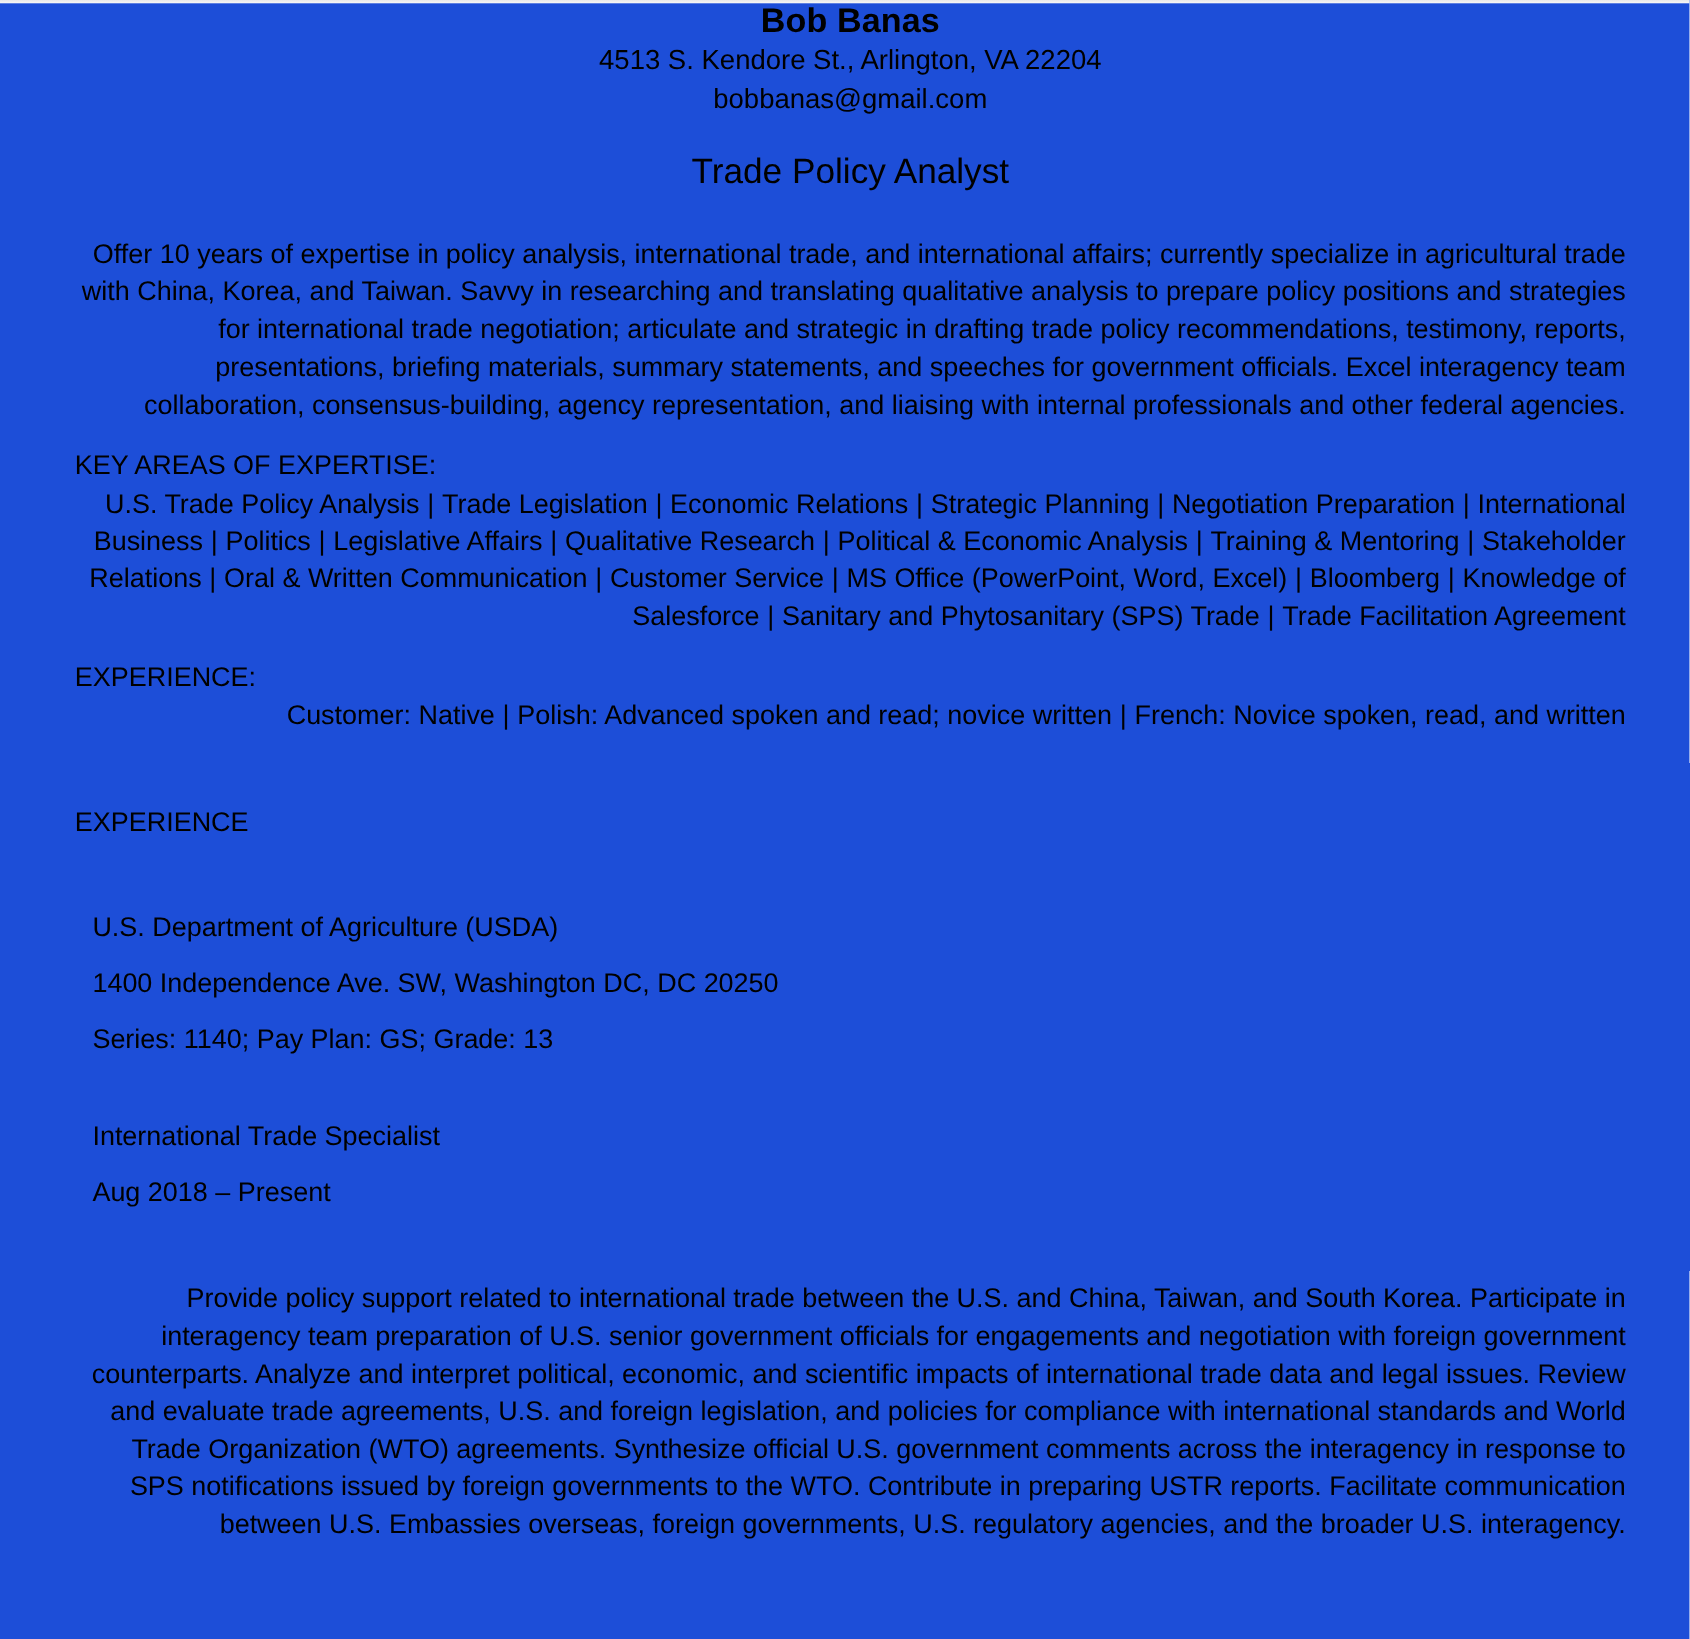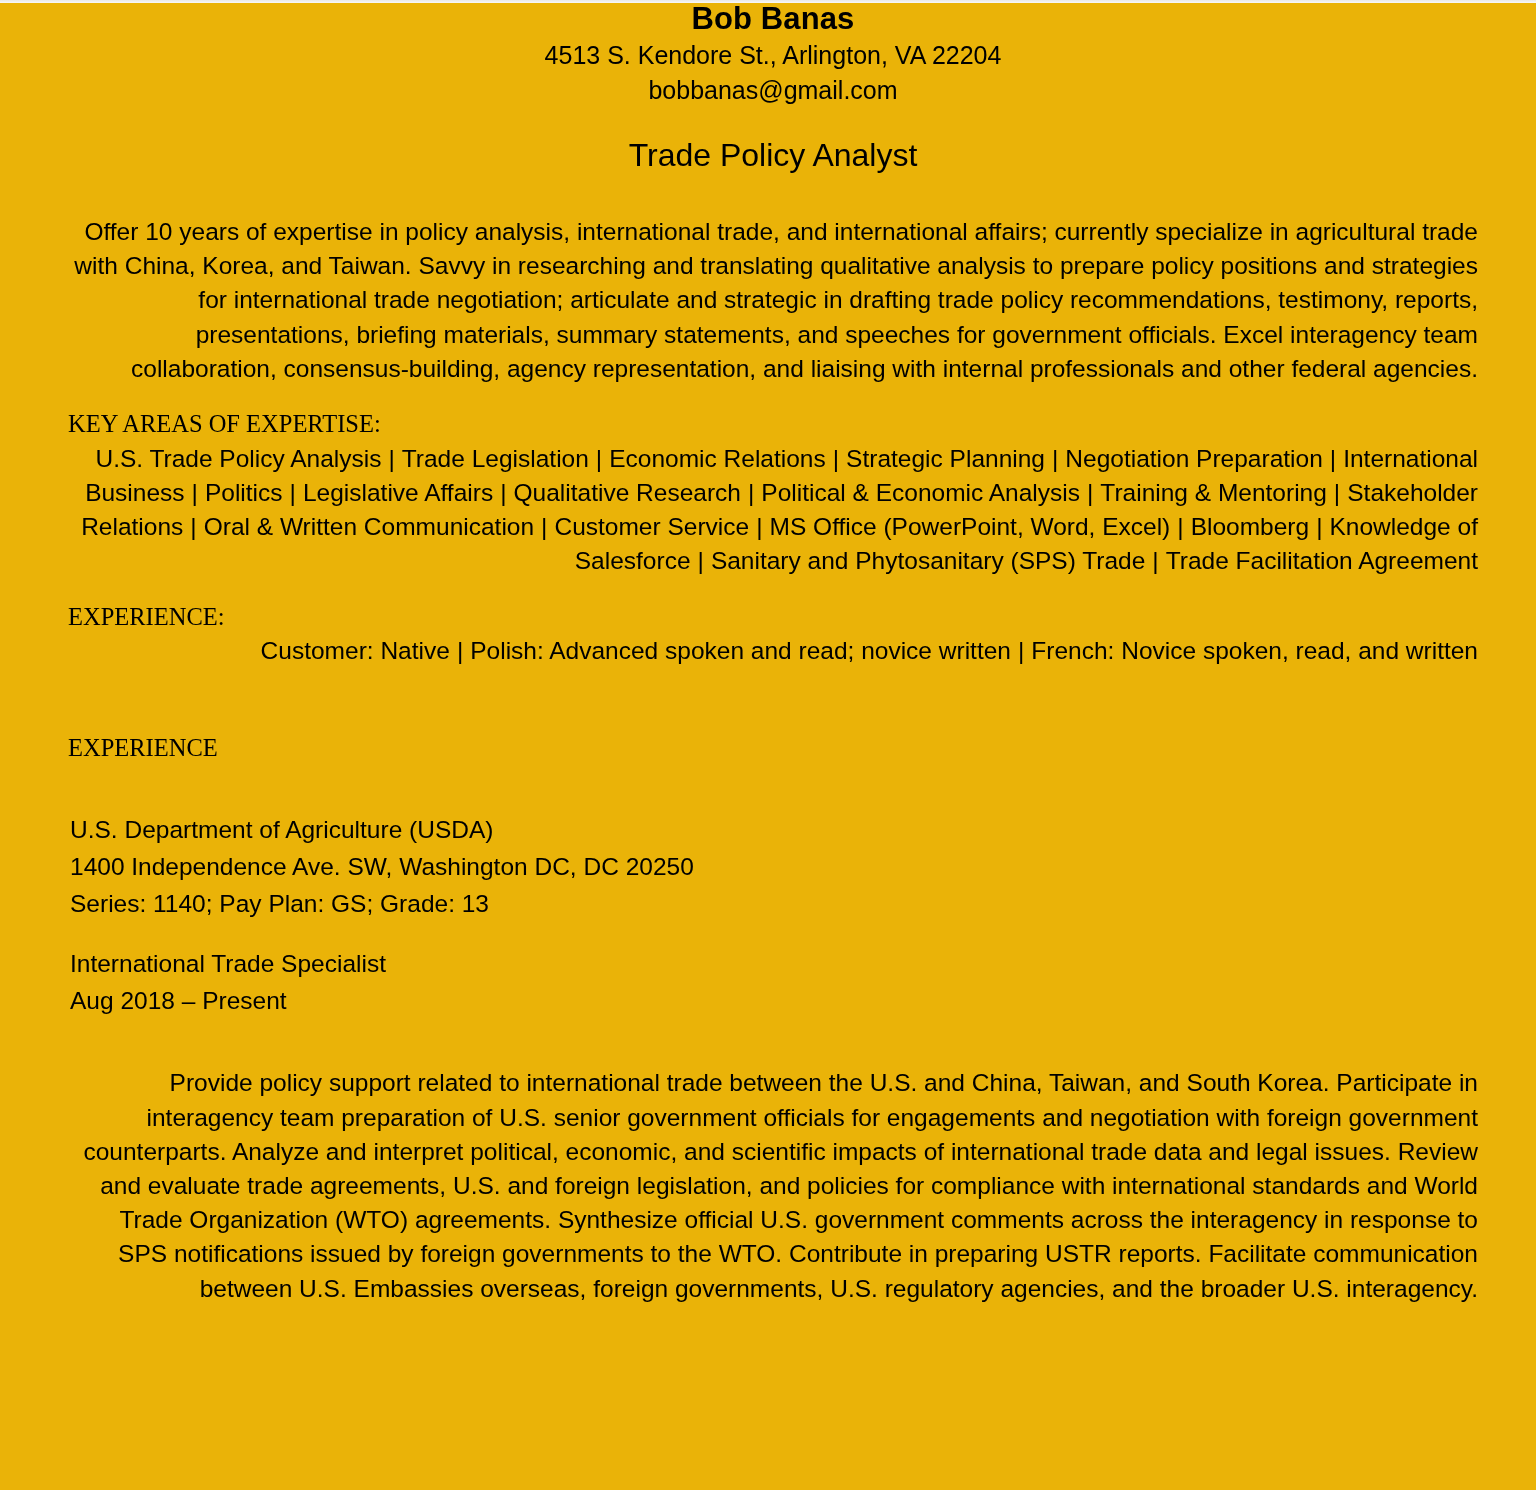"Bob Banas" .page { background: #eab308 -> #1d4ed8 }
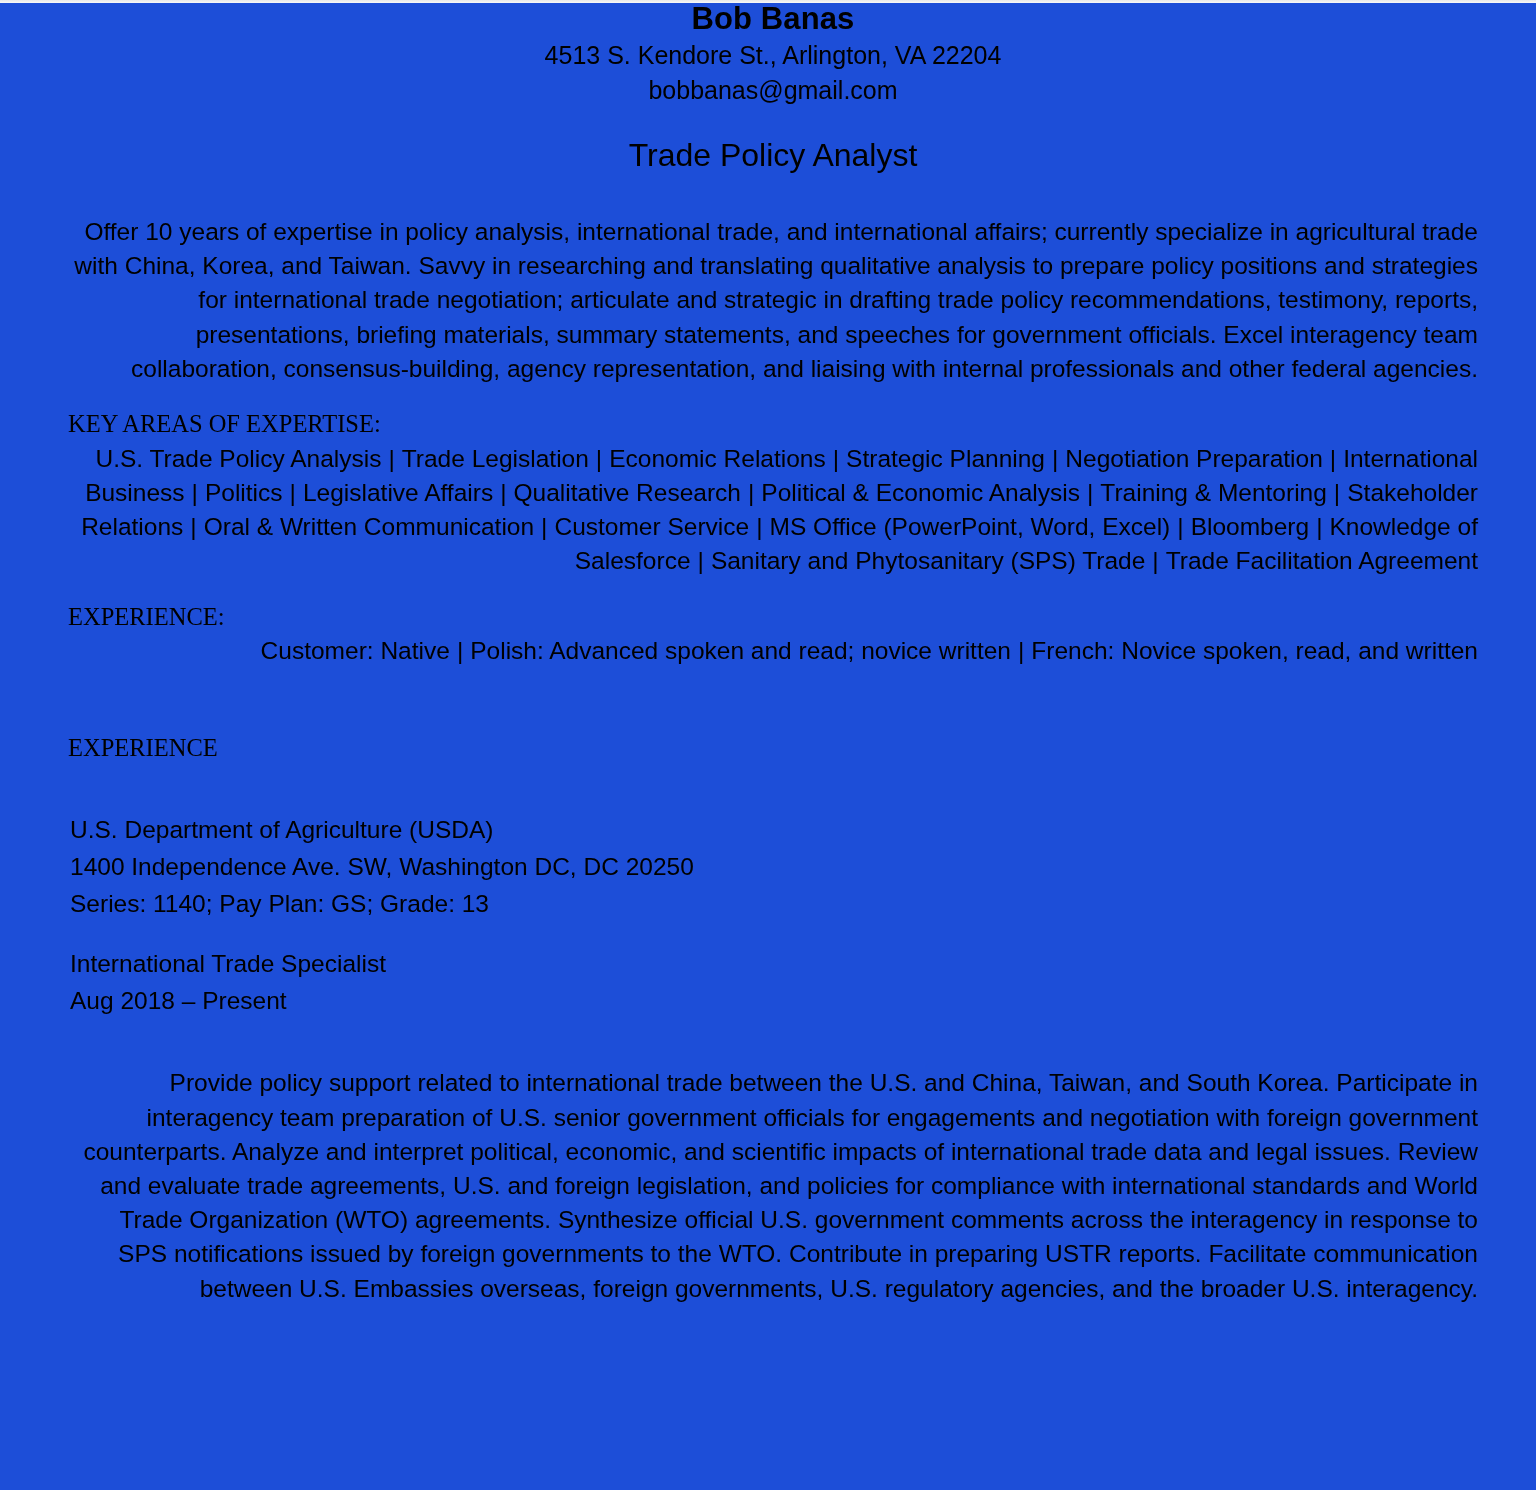"KEY AREAS OF EXPERTISE:" .section-label { font-family: Liberation Serif, serif -> none }
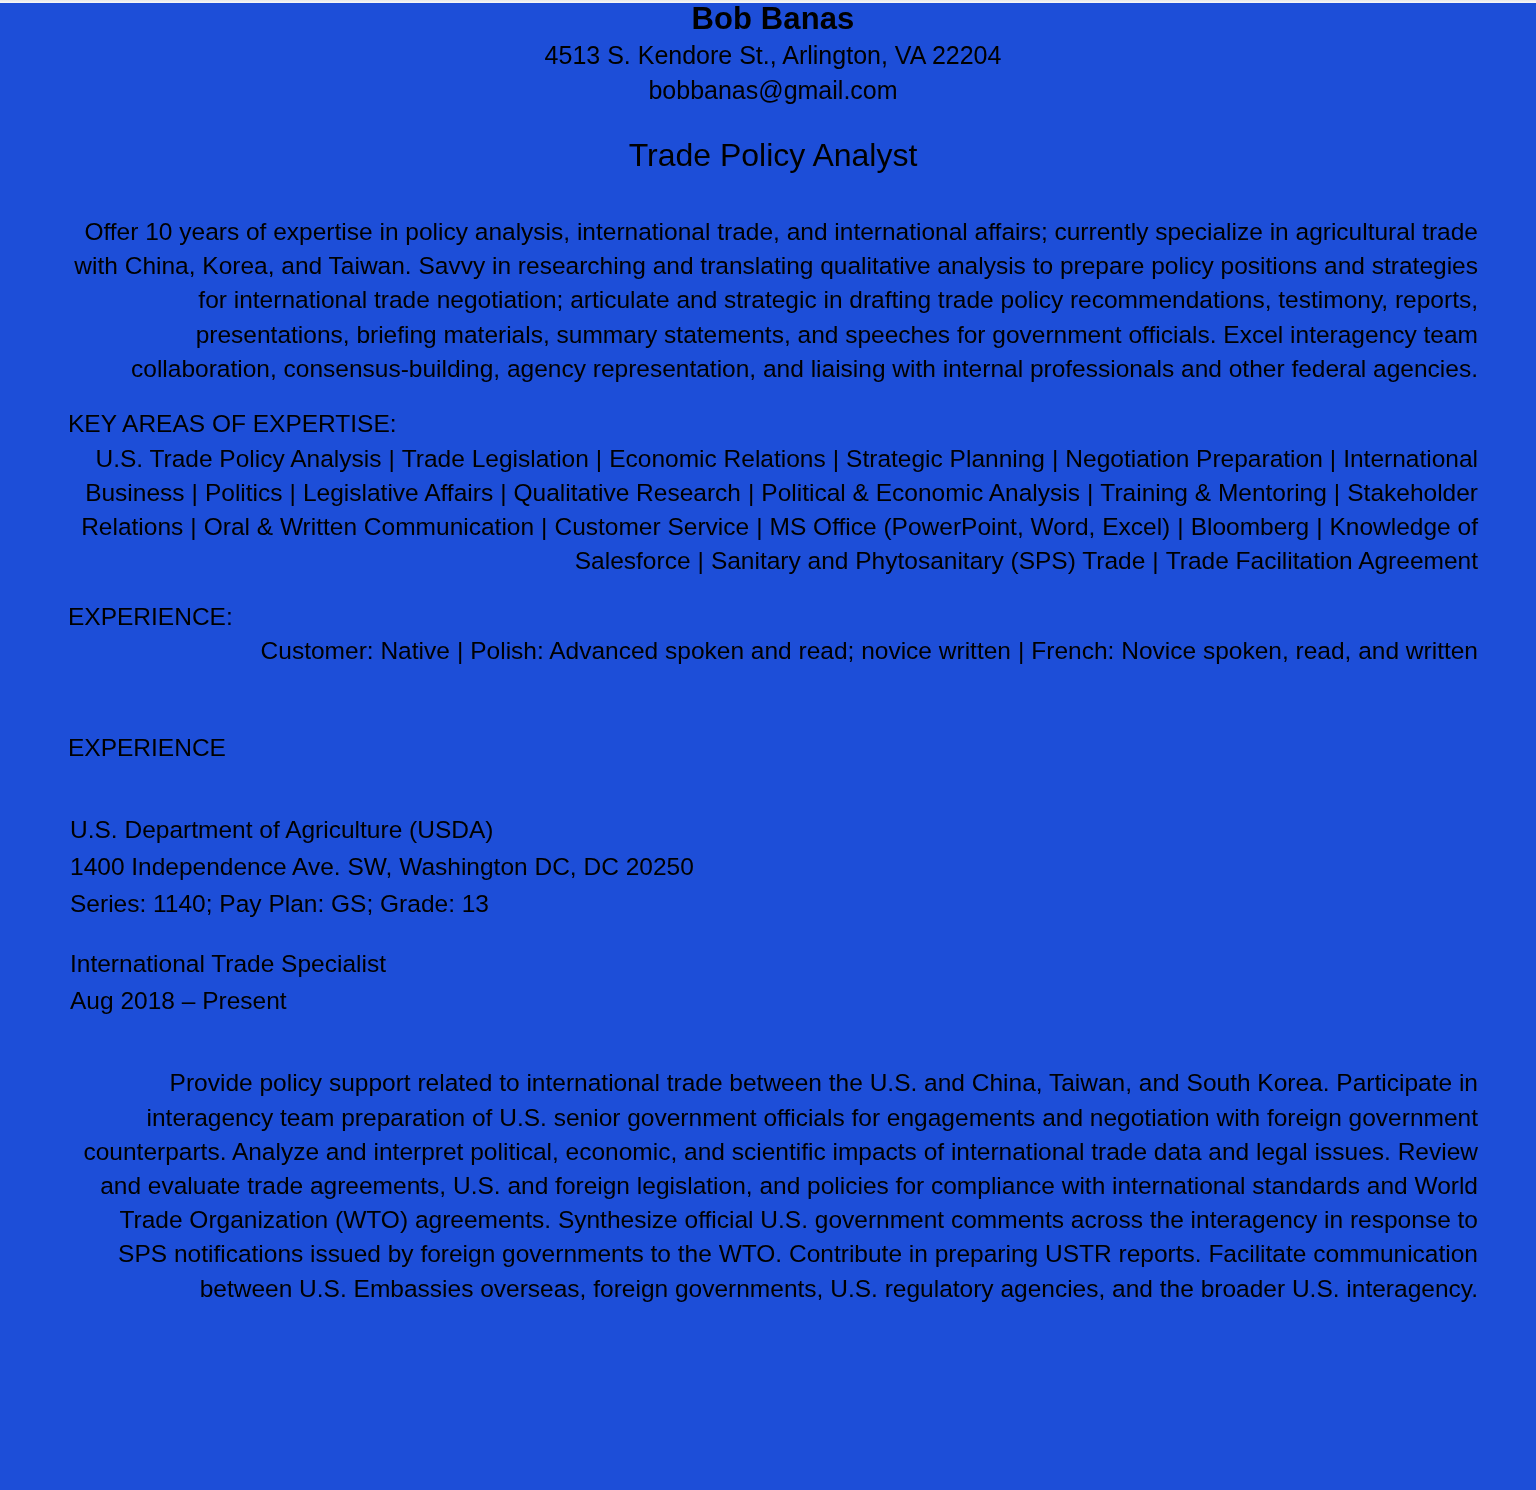"U.S. Department of Agriculture (USDA)" .line { margin: 2px -> 16px }
